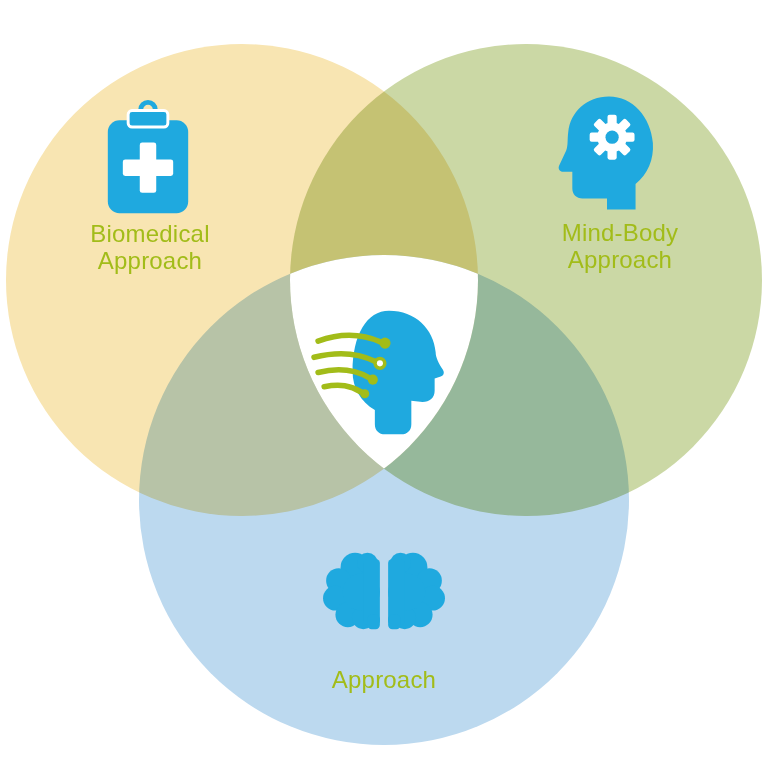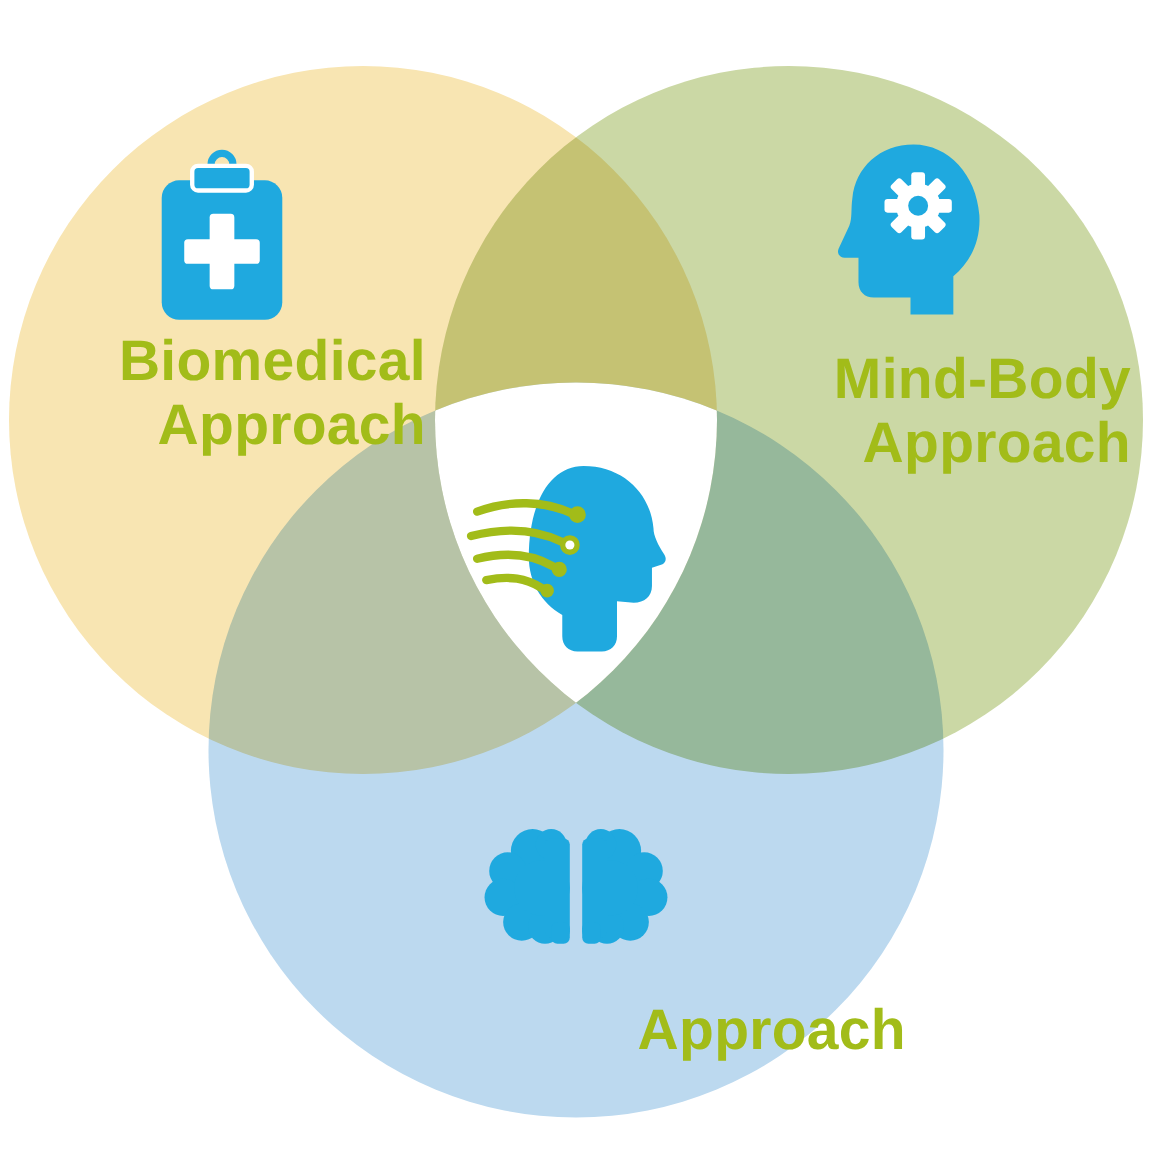"Biomedical" .venn-label { font-size: 38px -> 24px; font-weight: 700 -> 400; text-align: right -> center }
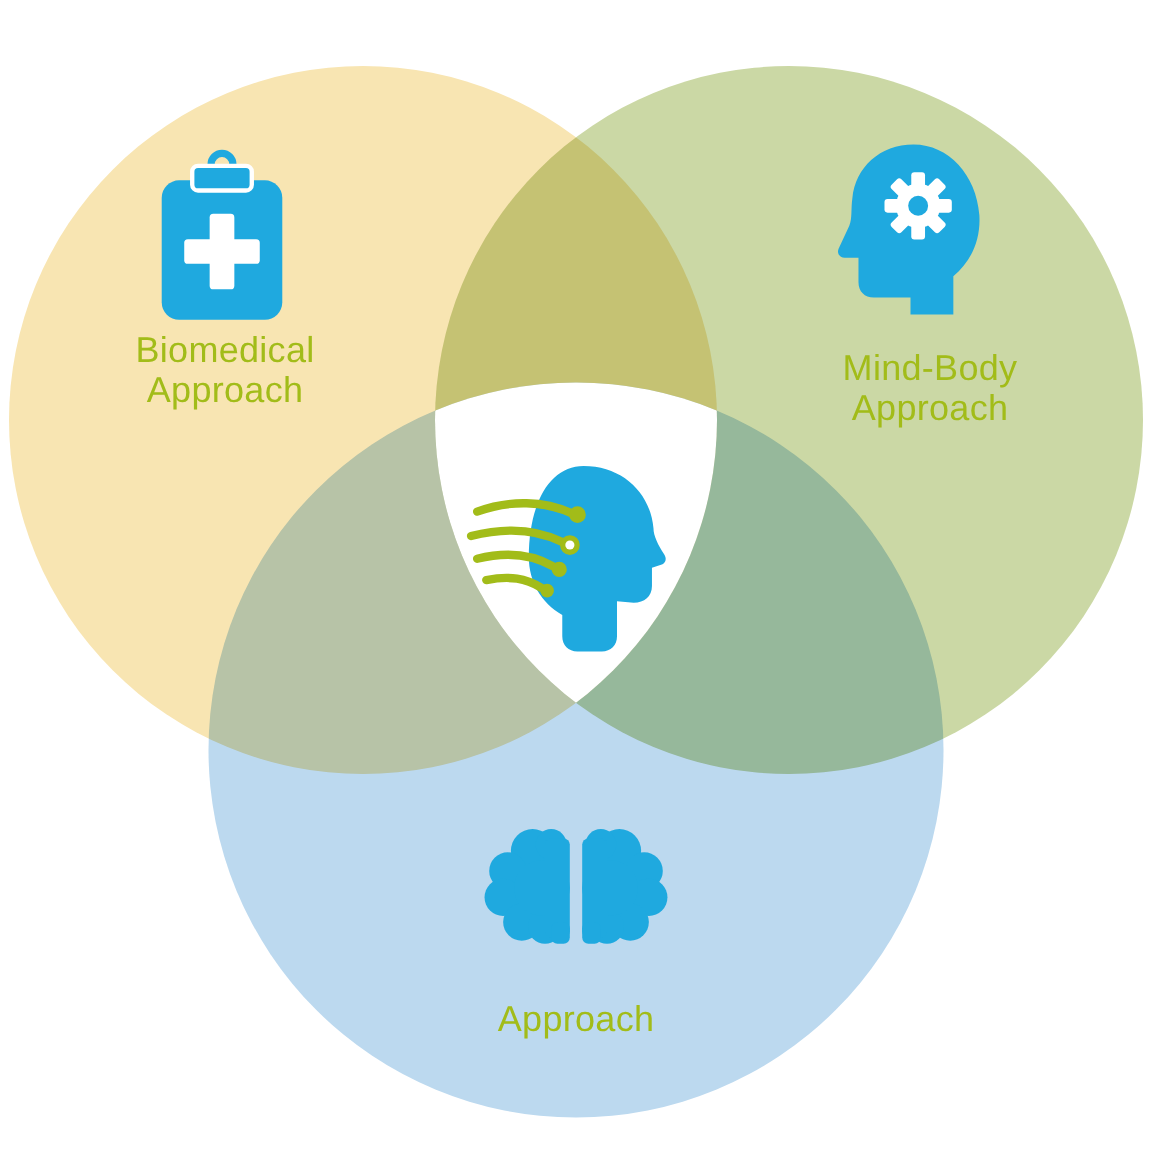"Mind-Body" .label-mindbody { top: 232px -> 219px }
